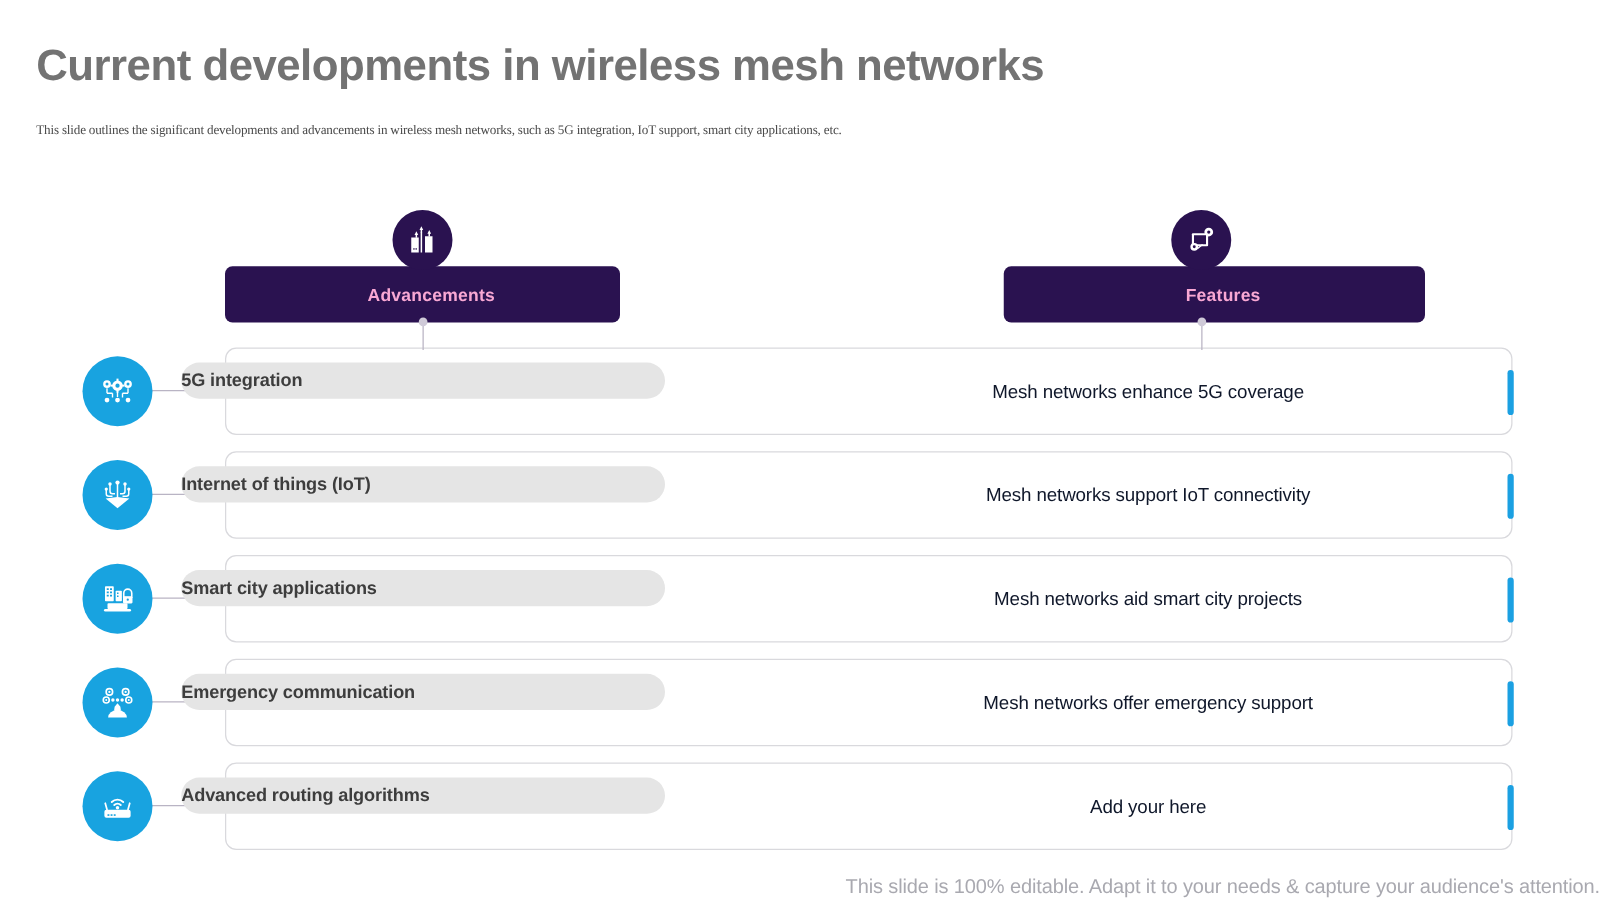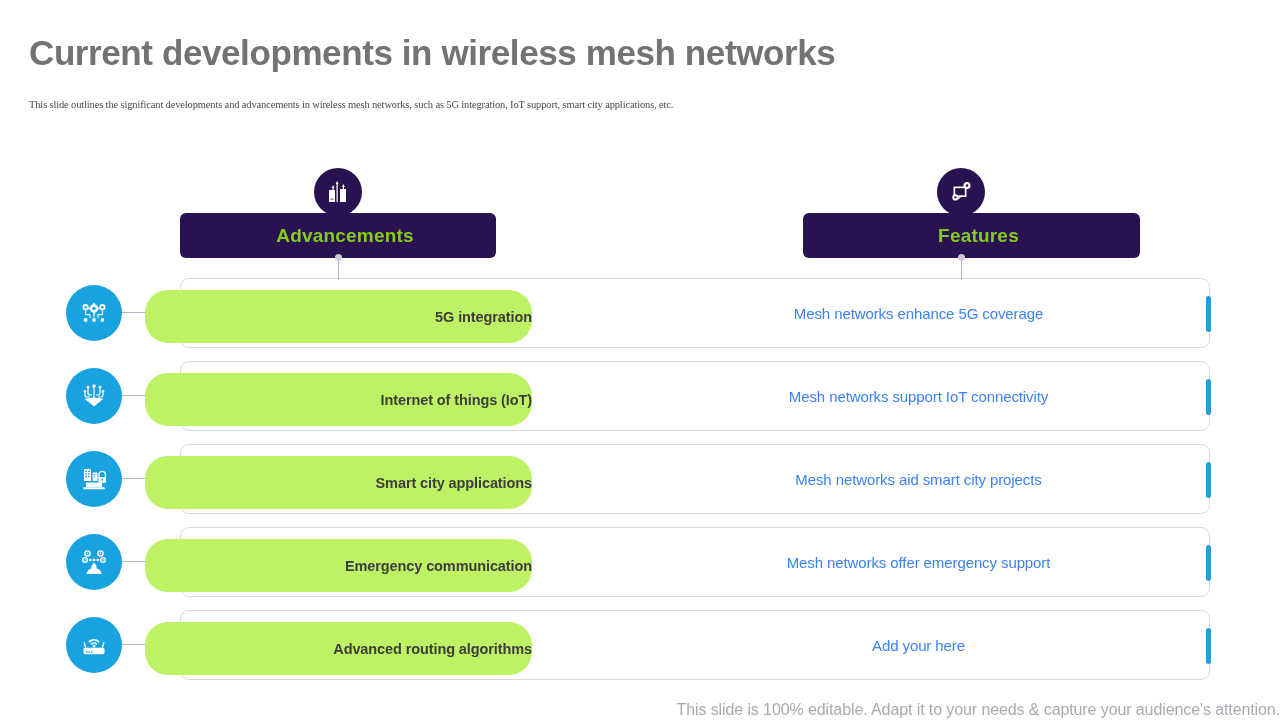"Advancements" .col-header-label { color: #84cc16 -> #f9a8d4; font-size: 19px -> 14px }
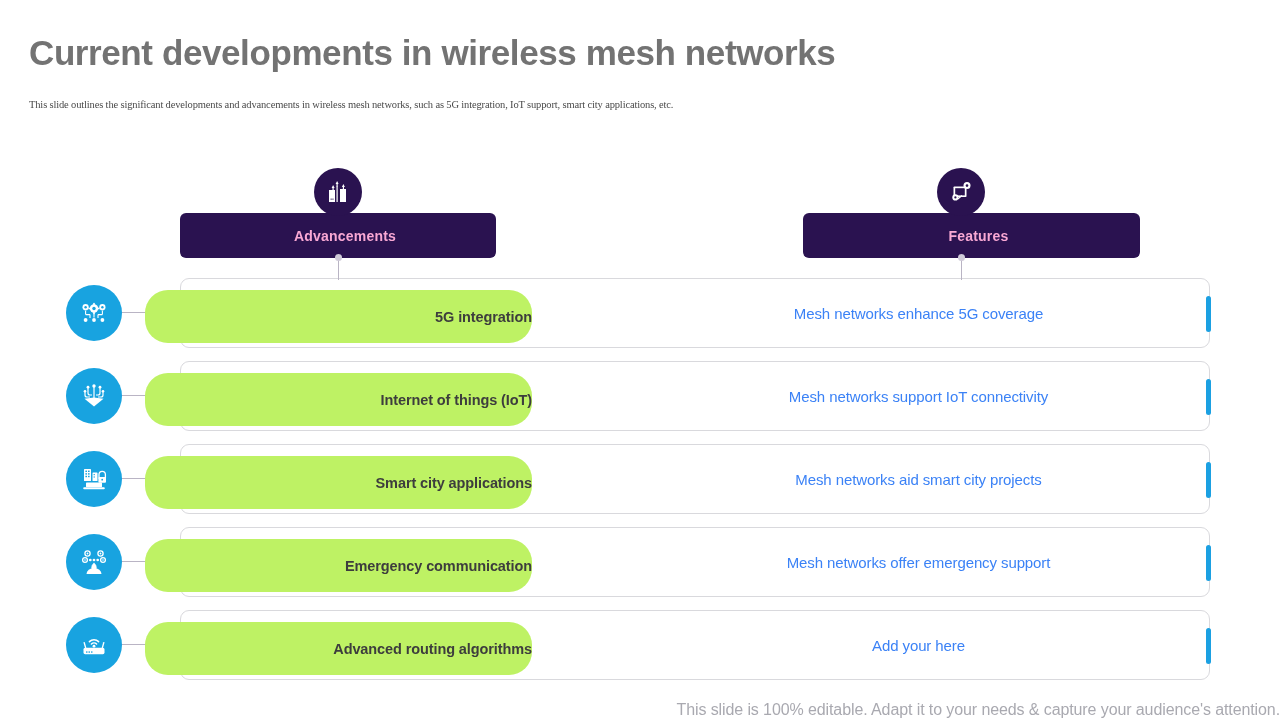"5G integration" .row-pill { background: #bef264 -> #e5e5e5; height: 53px -> 29px; justify-content: flex-end -> flex-start }
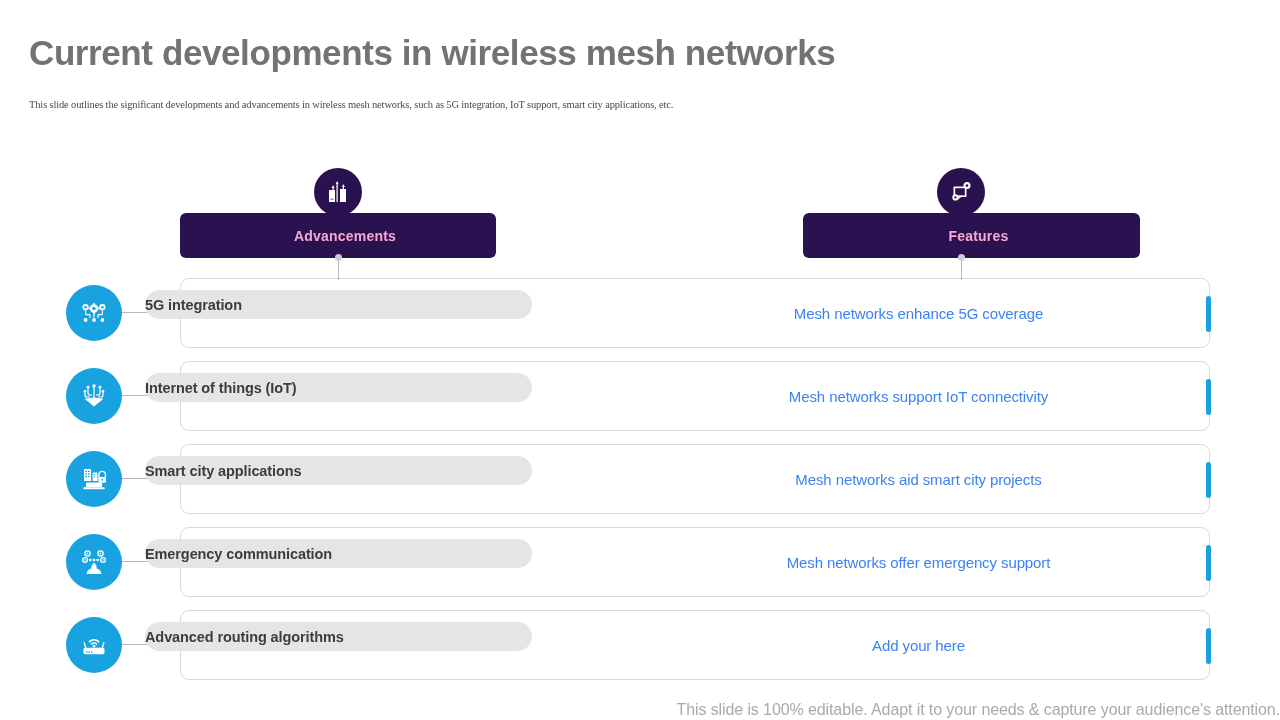"Mesh networks enhance 5G coverage" .row-feature-label { color: #3b82f6 -> #0f172a }
